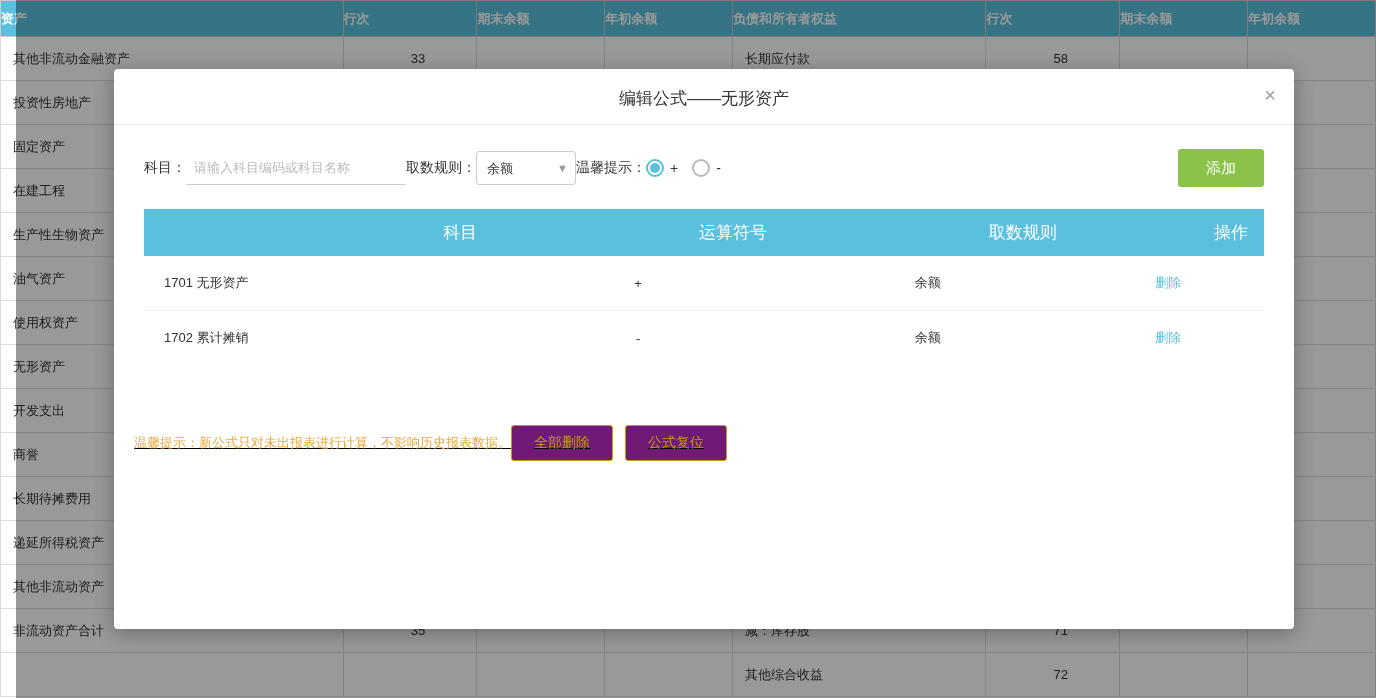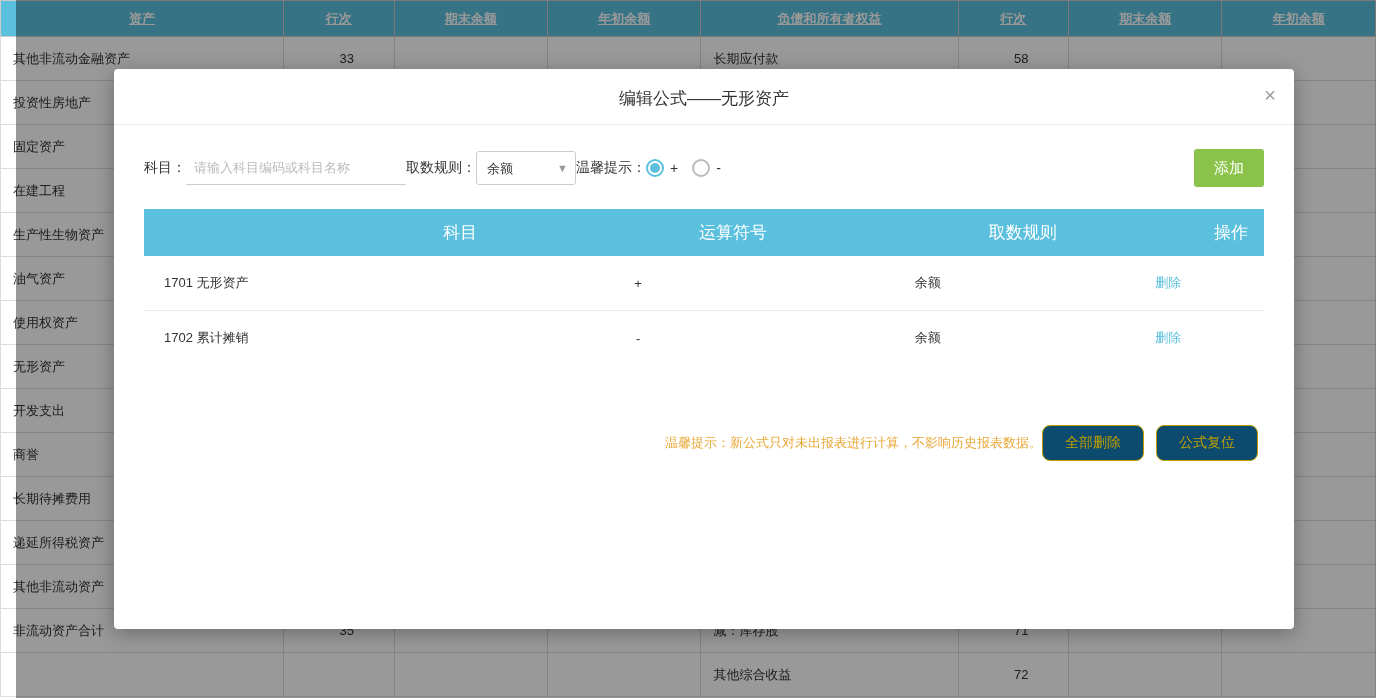"资产" .bg-table th { padding: 8px 12px -> 8px 0; text-align: center -> left; text-decoration: underline -> none }
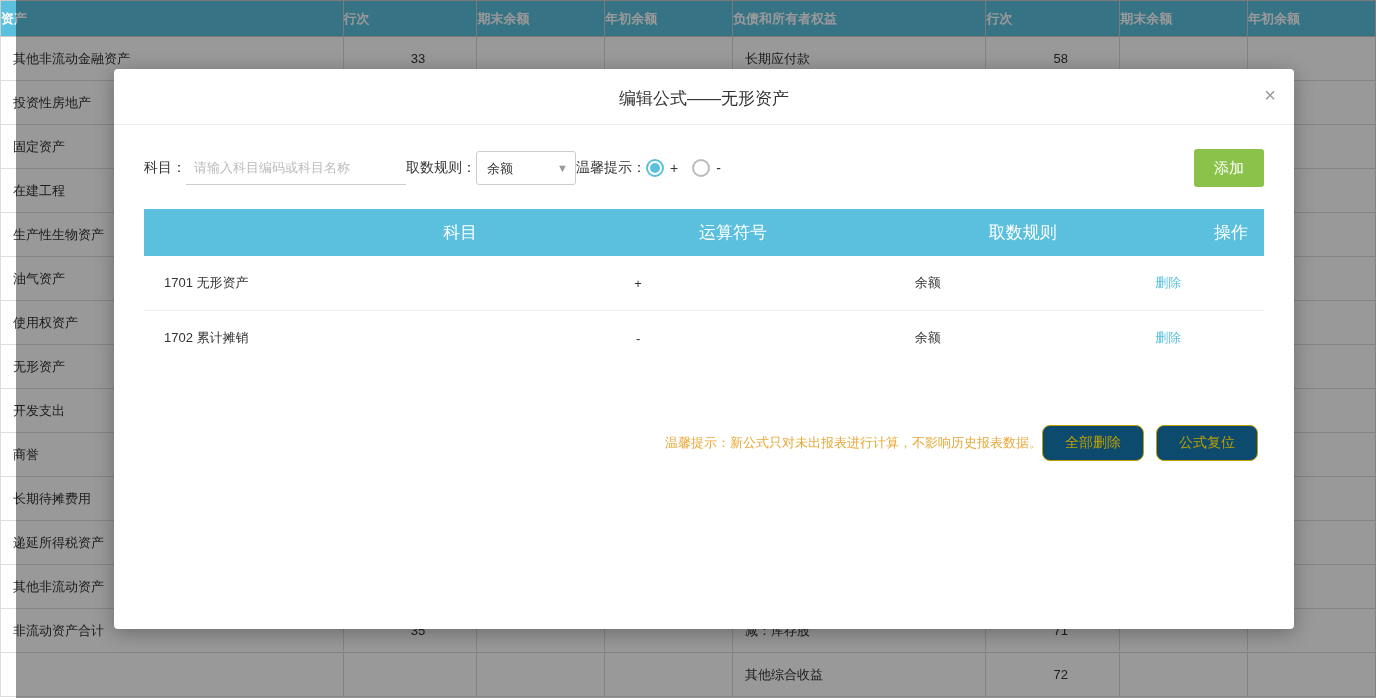"添加" .btn-add { padding: 8px 20px -> 8px 28px }
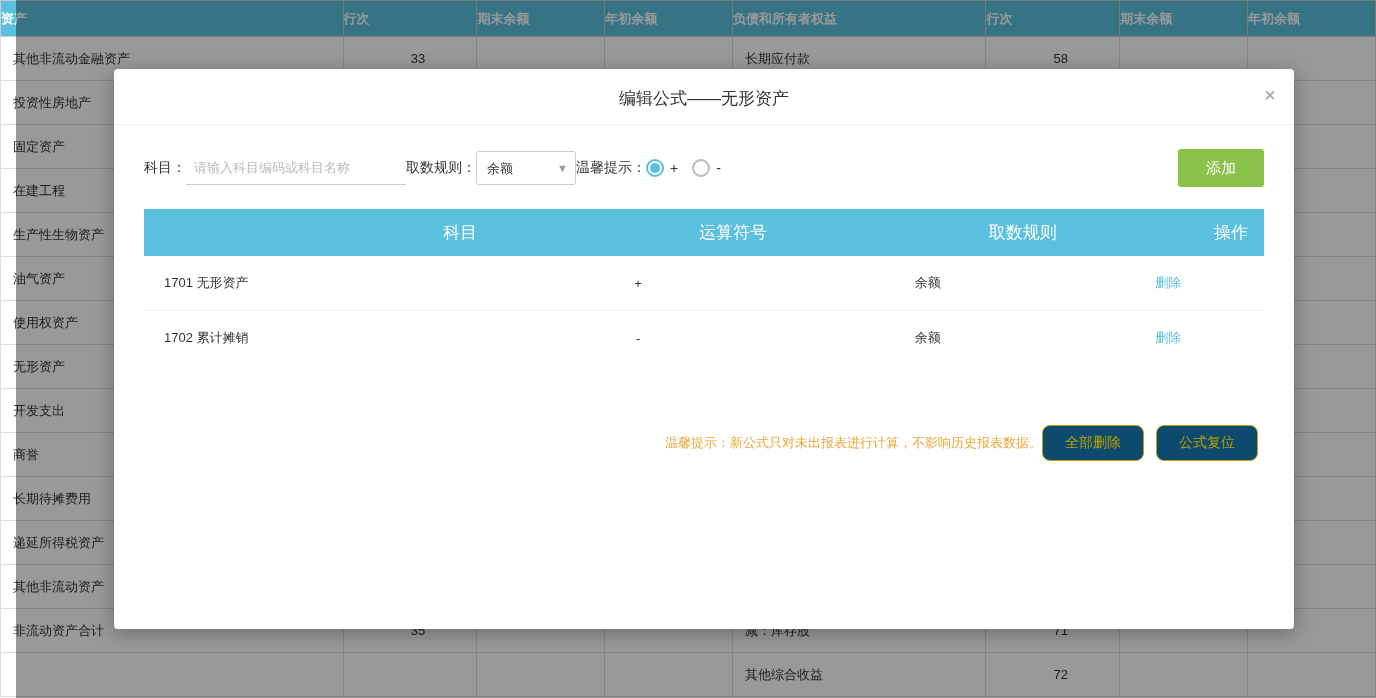"温馨提示：新公式只对未出报表进行计算，不影响历史报表数据。" .modal-footer { justify-content: flex-end -> flex-start; padding: 16px 36px 24px -> 16px 20px 24px; text-decoration: none -> underline }
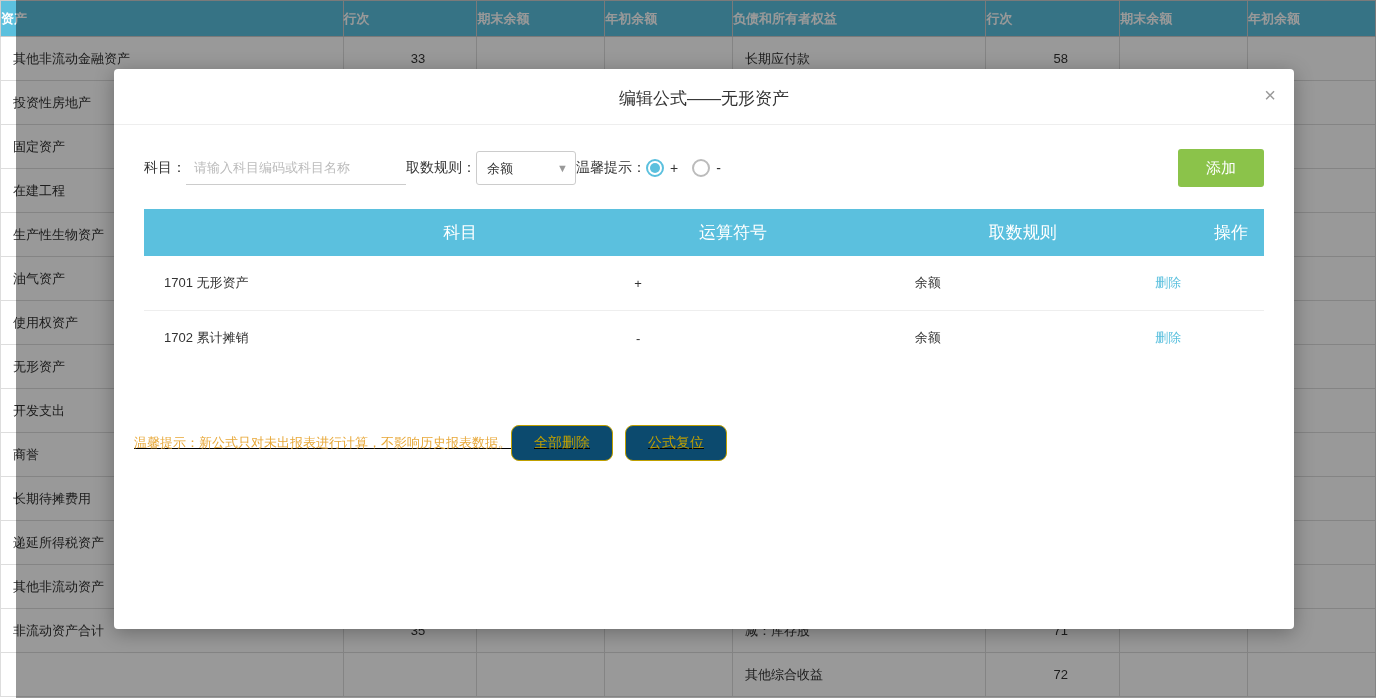"全部删除" .btn-outline { background: #0c4a6e -> #701a75; border-radius: 8px -> 3px }
